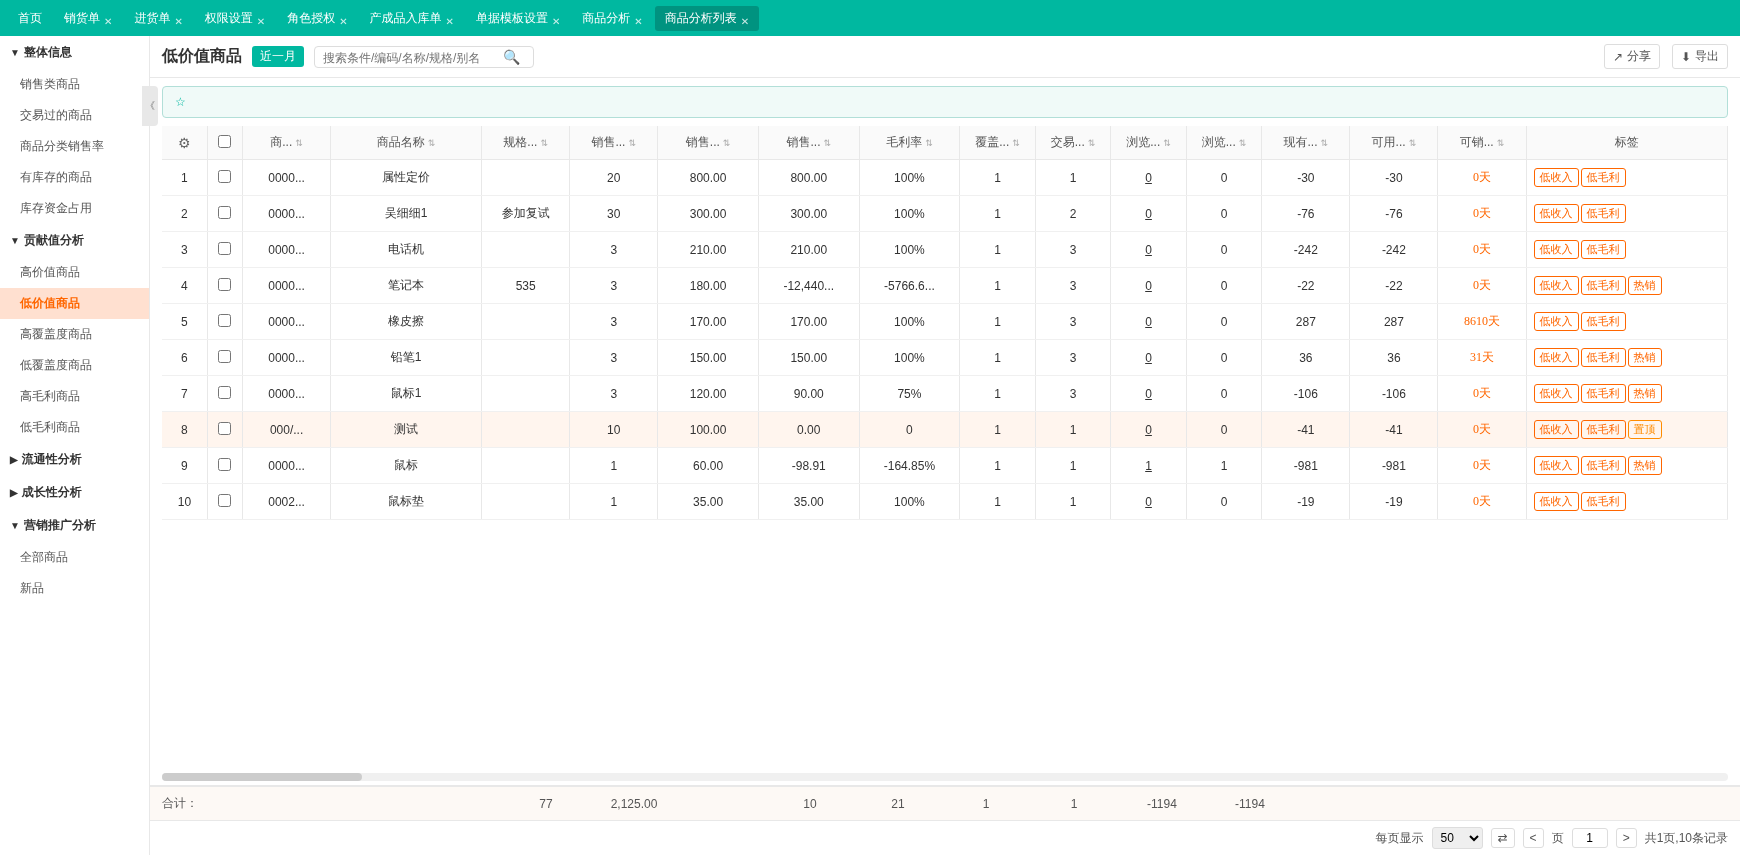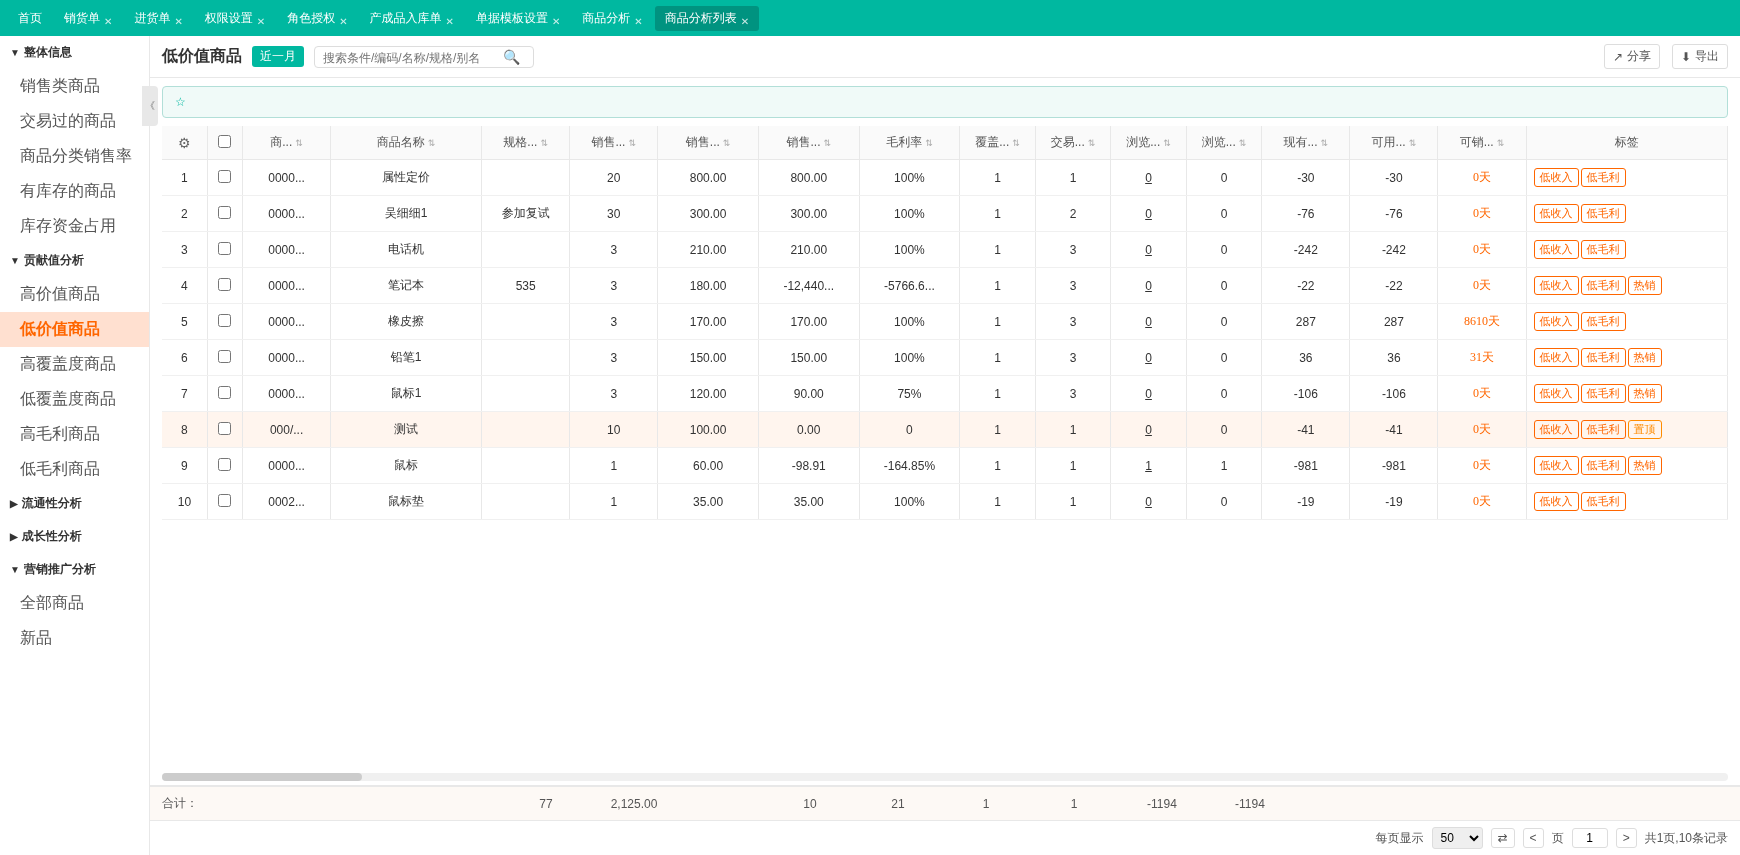"销售类商品" .sidebar-item { font-size: 16px -> 12px }
